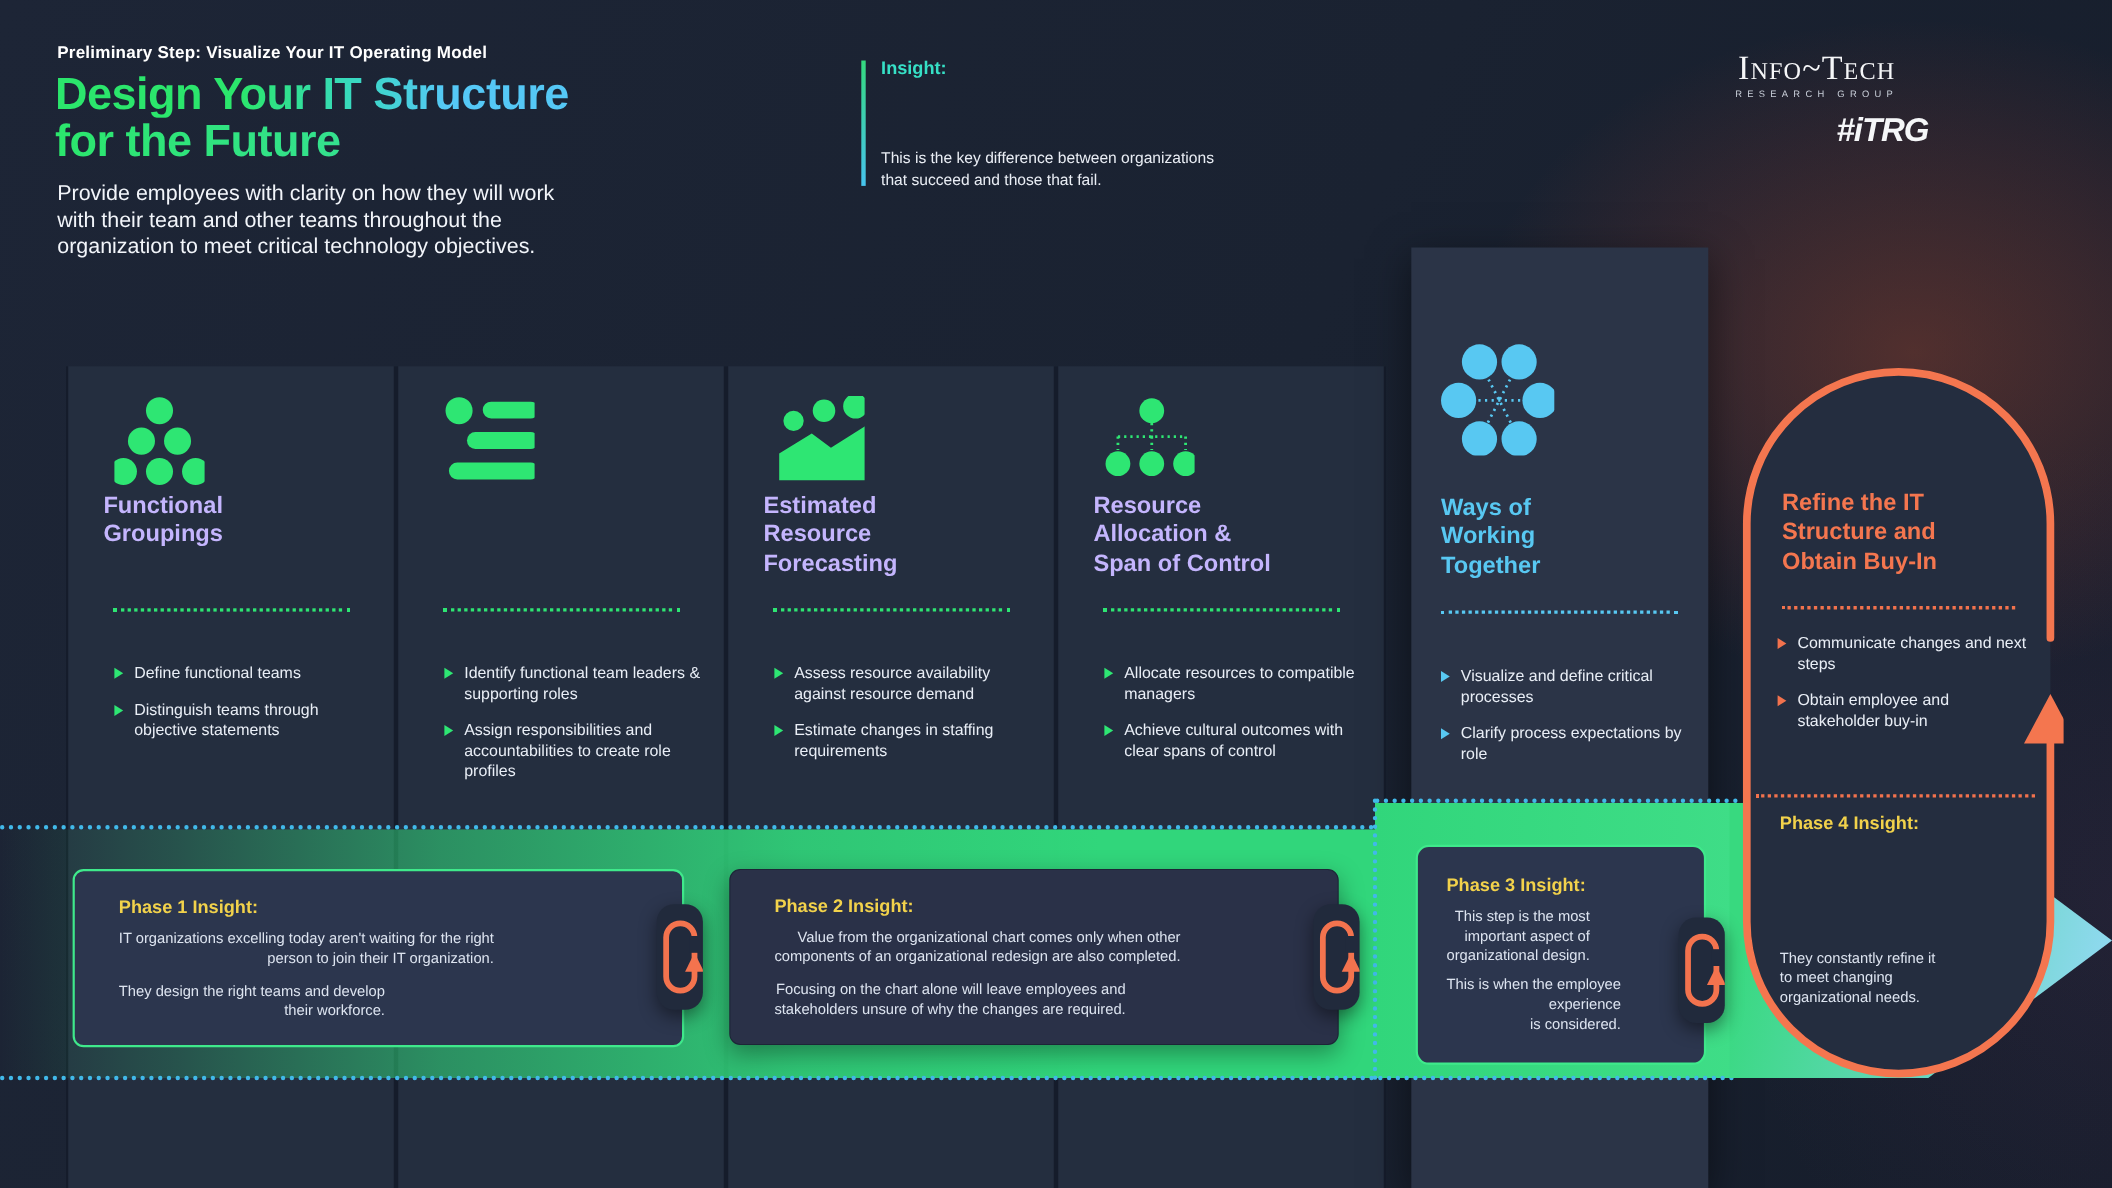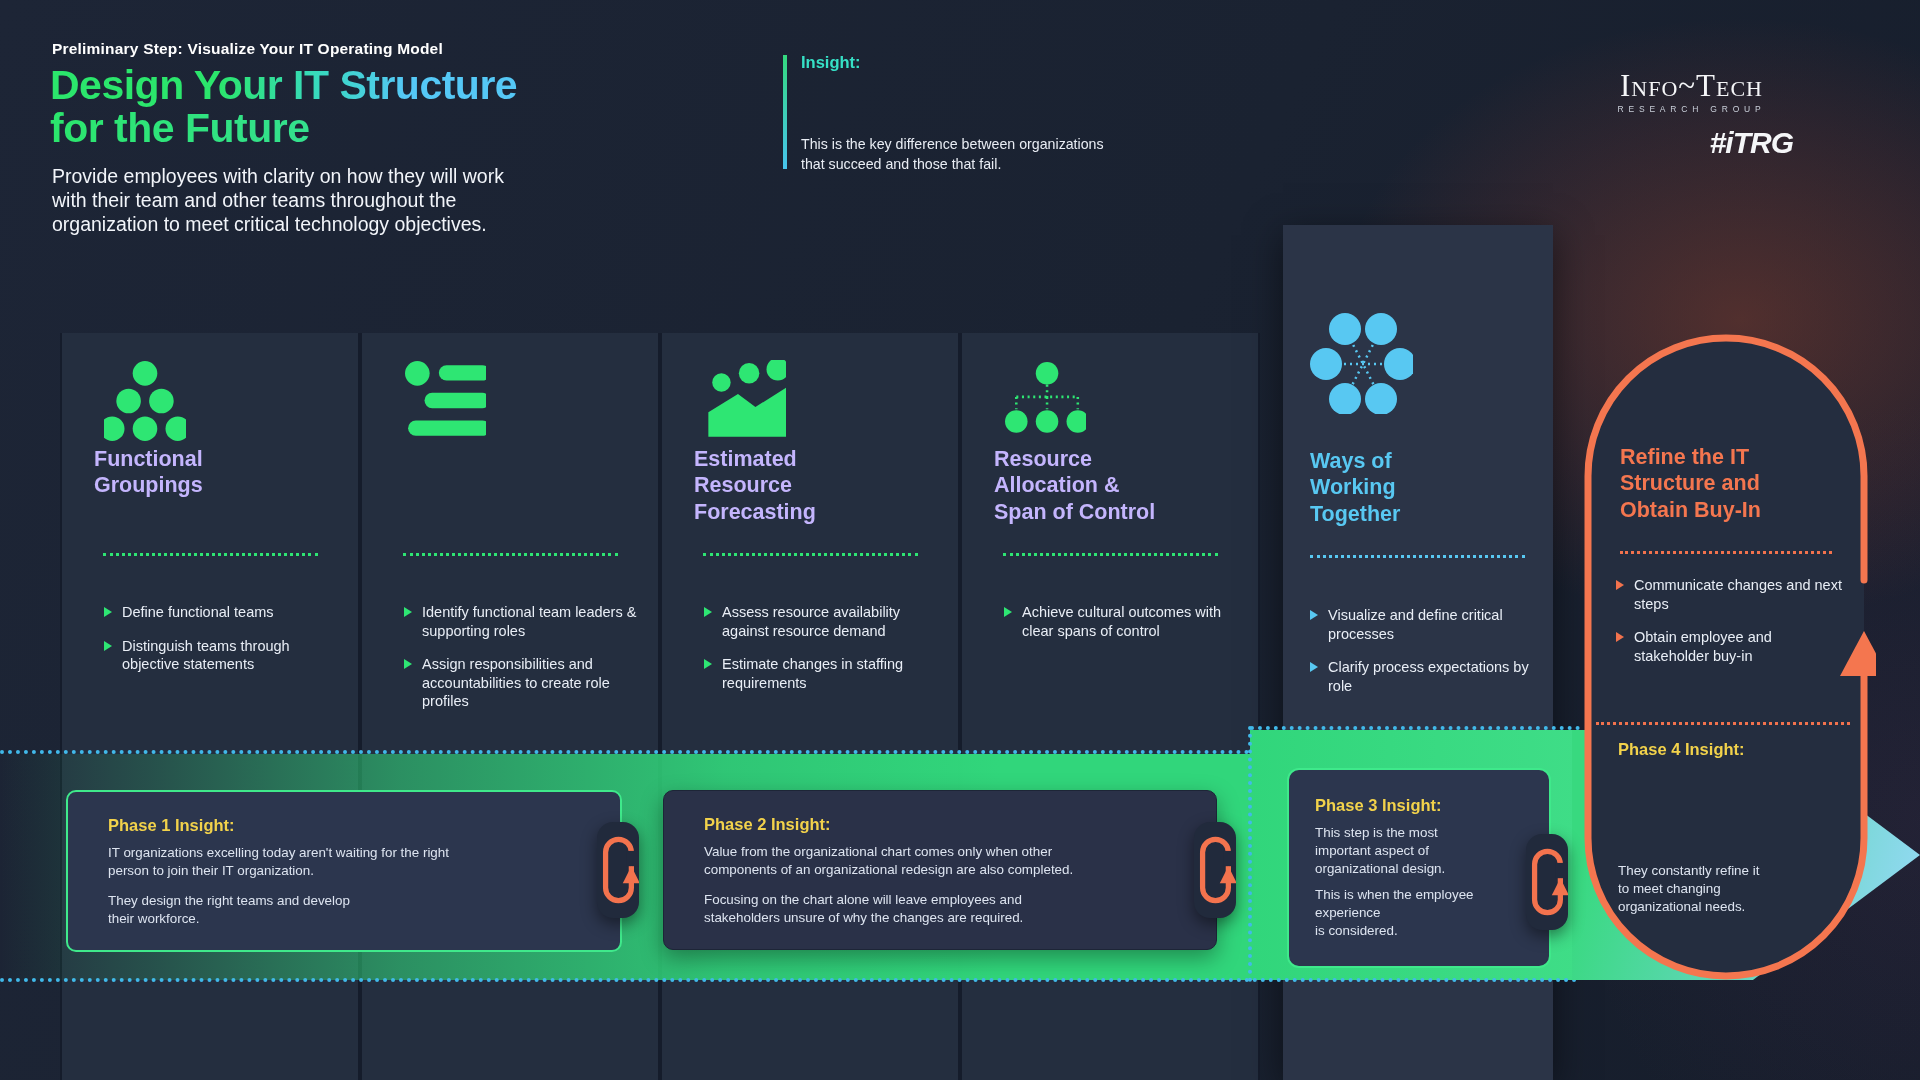"Info~Tech" .logo { left: 1584px -> 1544px; margin-top: 24px -> none }
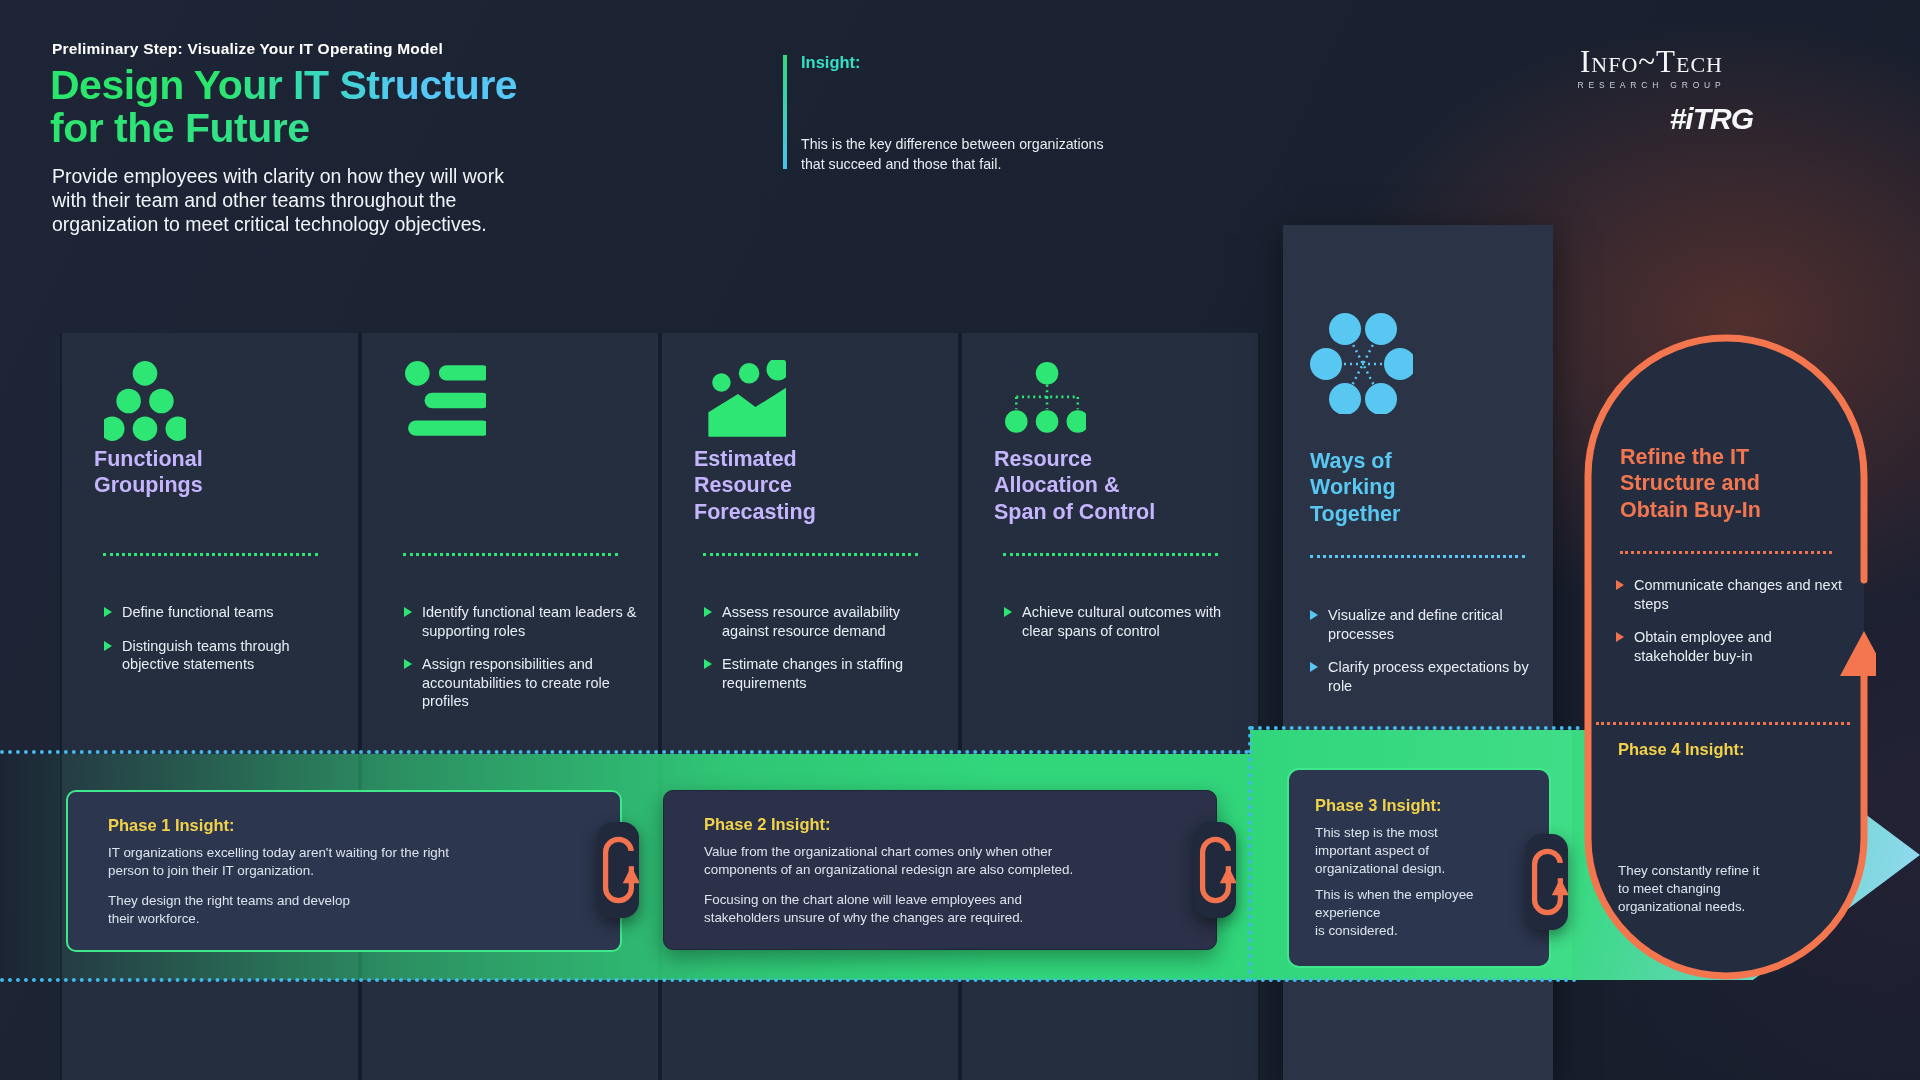"Allocate resources to compatible" div.bullet { html: none -> <div> <span></span> <span>Allocate resources to compatible managers</span> </div> }
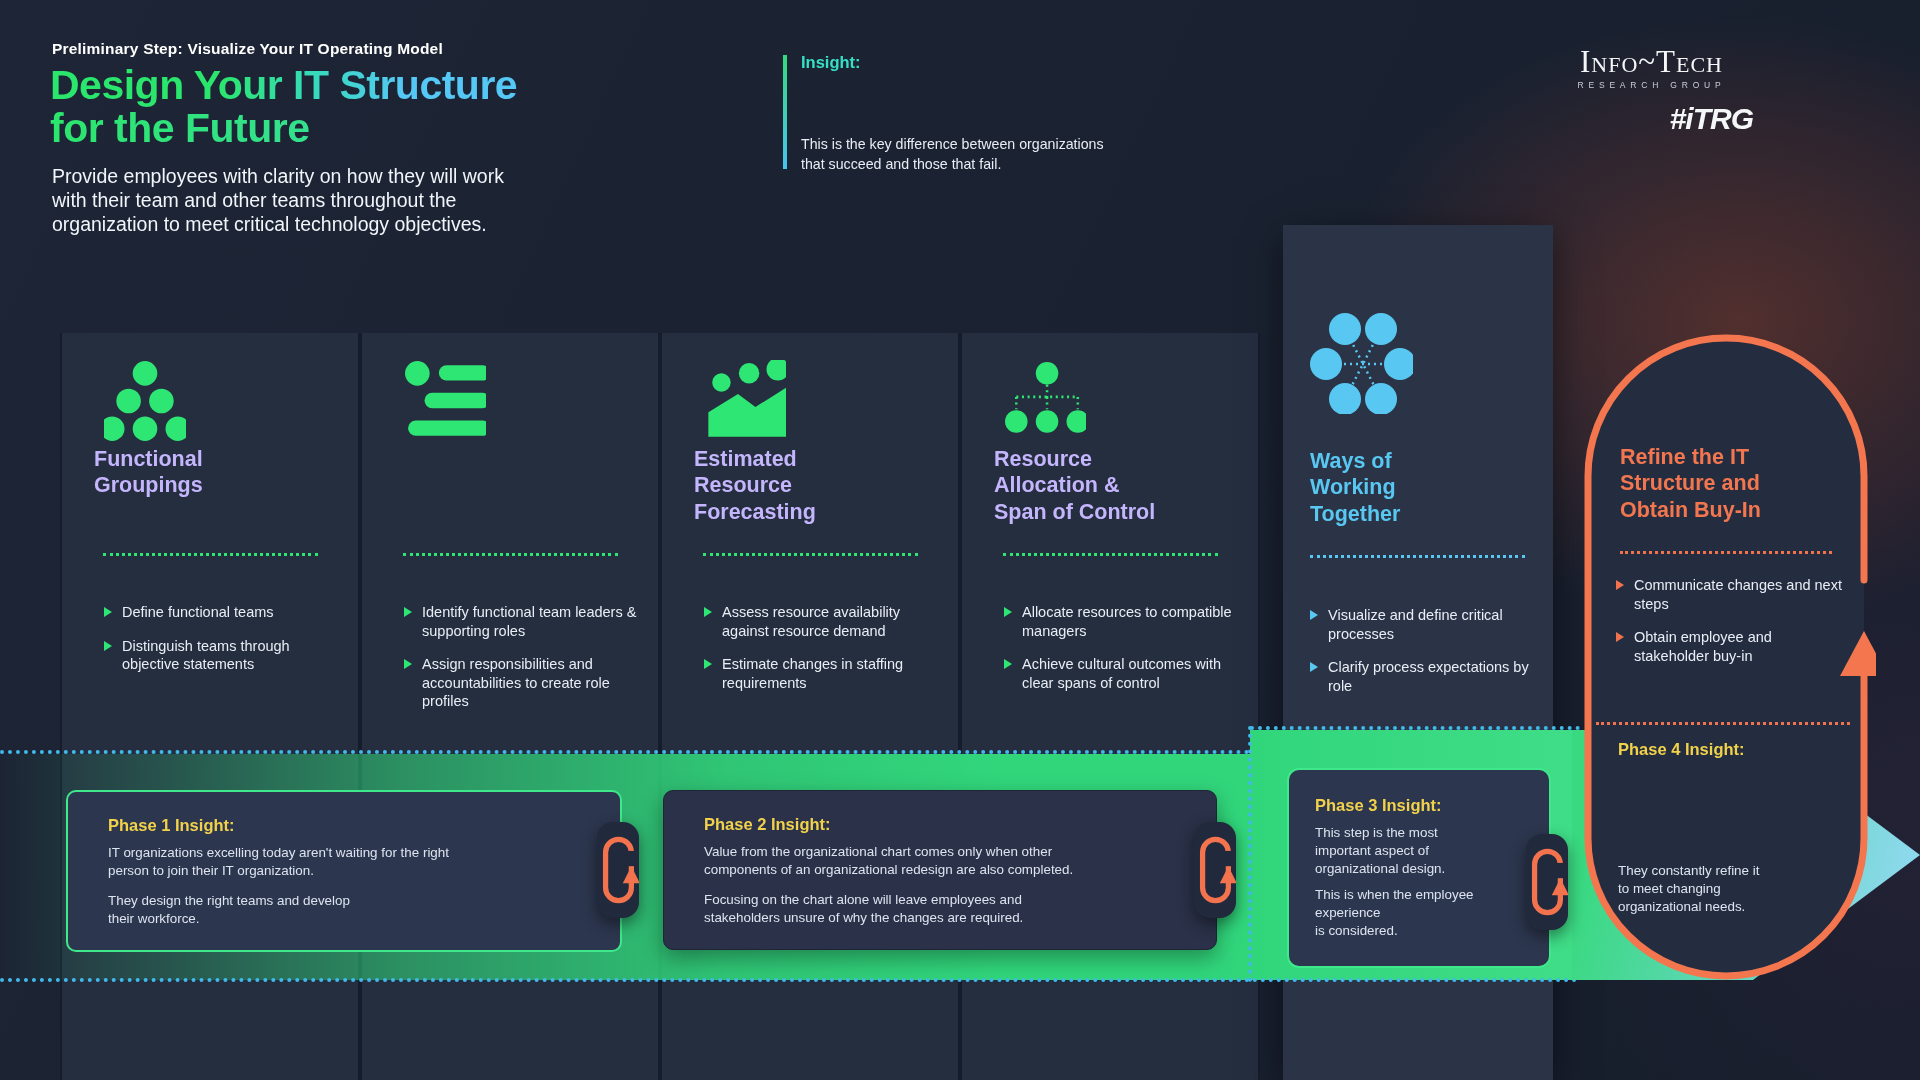"Phase 3 Insight:" .pbox { text-align: none -> right }
